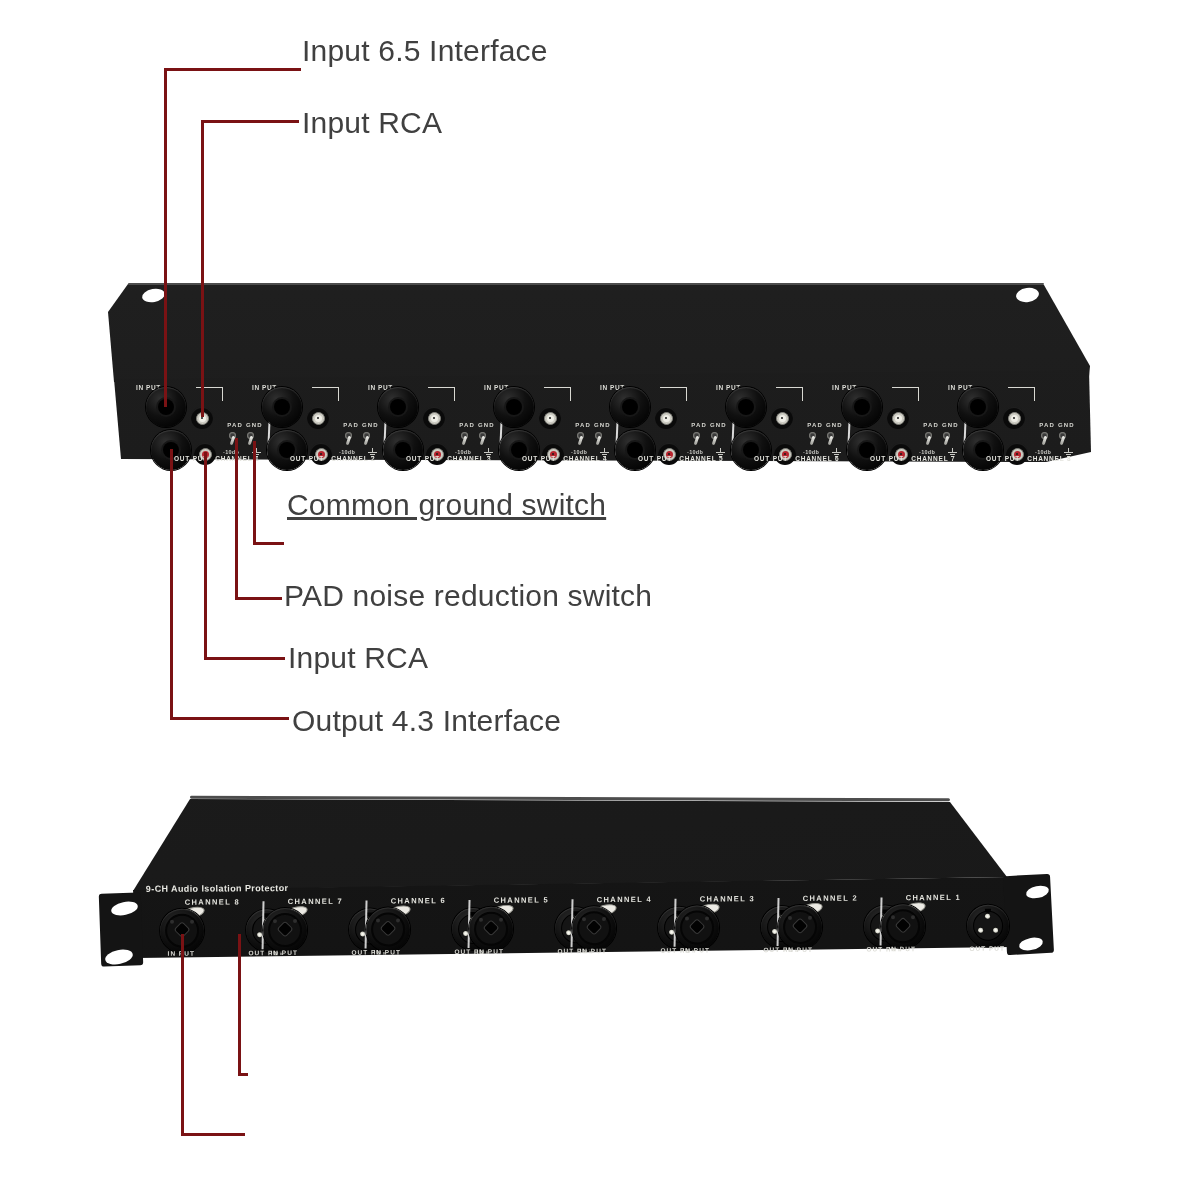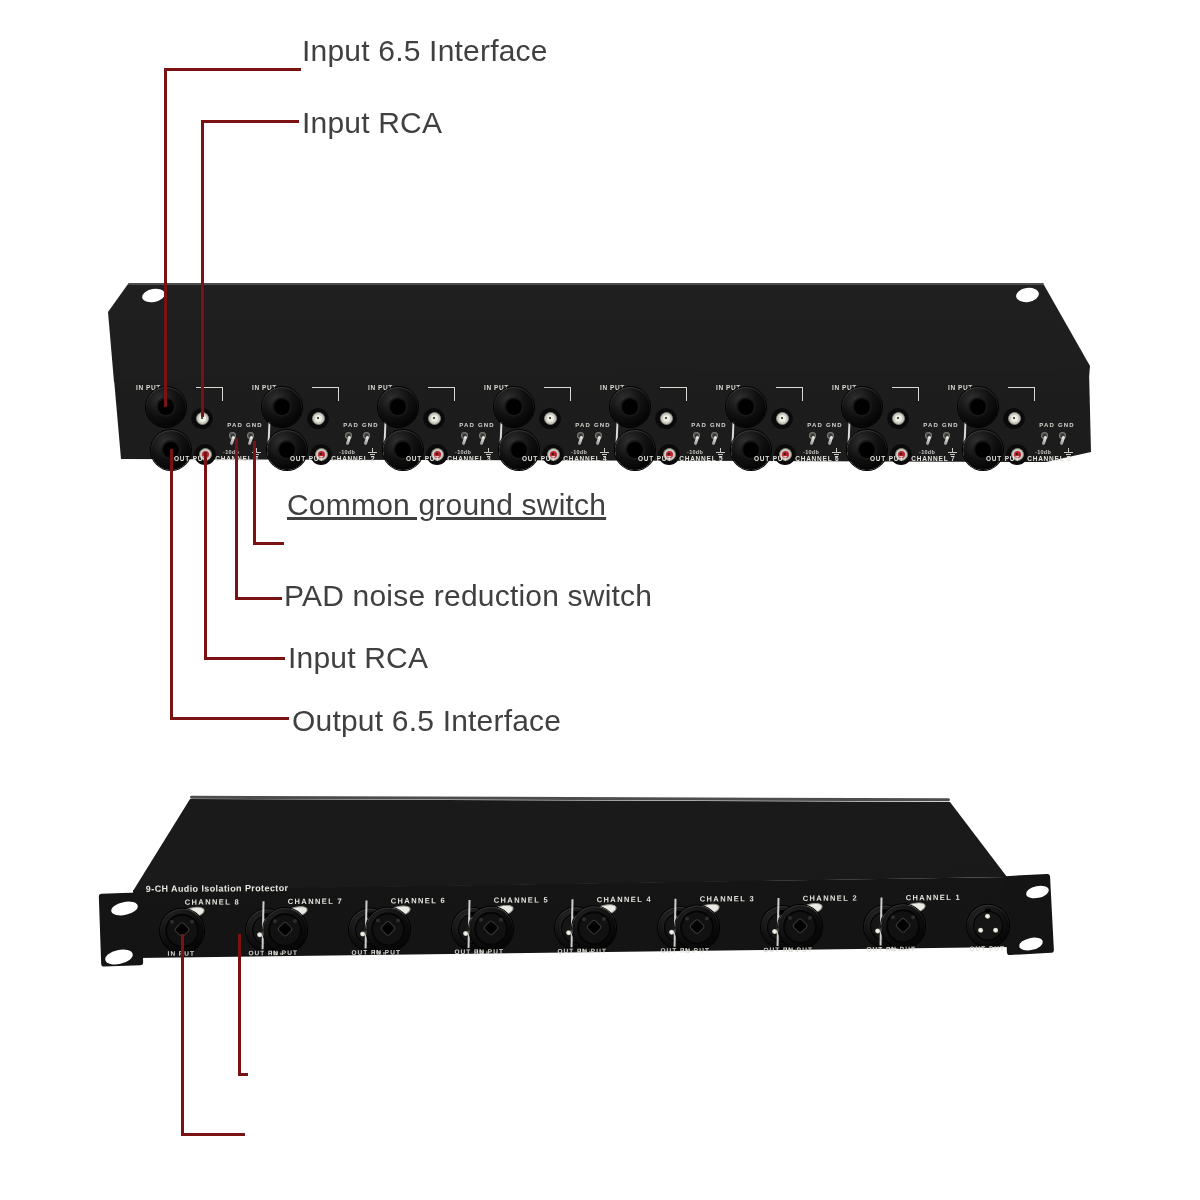"Output 6.5 Interface" div.callout-label { text: 6.5 -> 4.3 }
